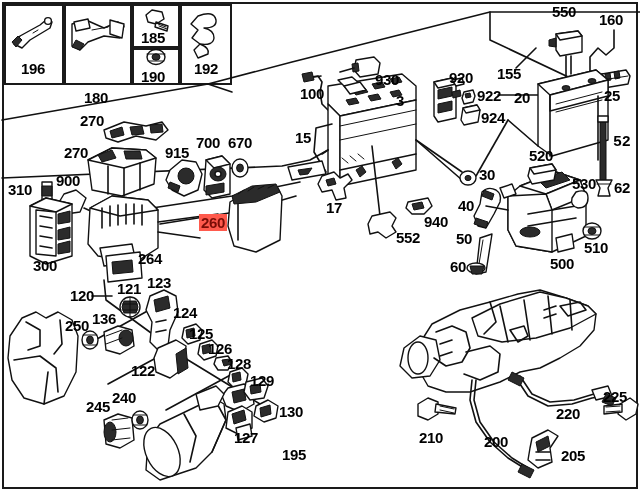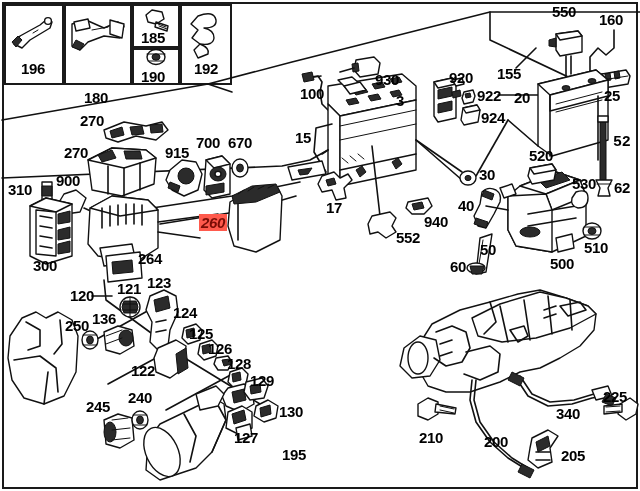"260" div.lbl { font-style: italic -> none }
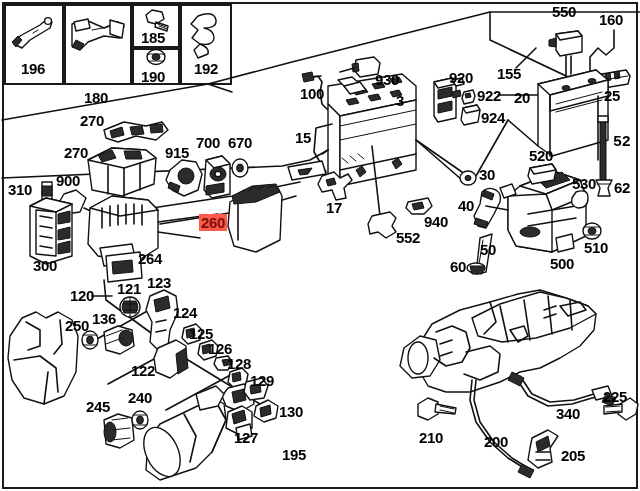"50" div.lbl { left: 480px -> 456px; margin-top: 11px -> none }
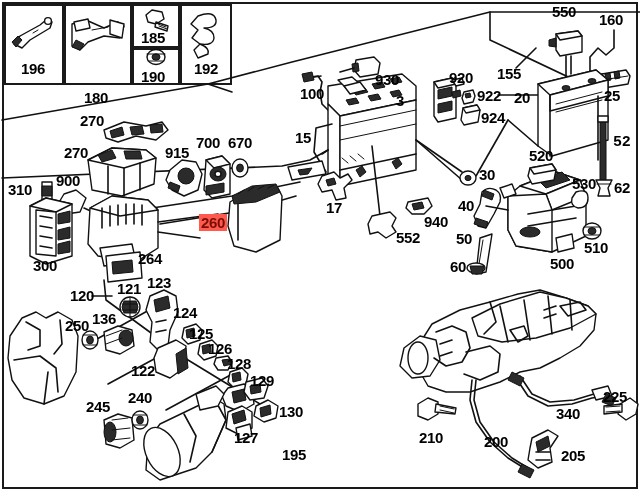"240" div.lbl { left: 128px -> 112px }
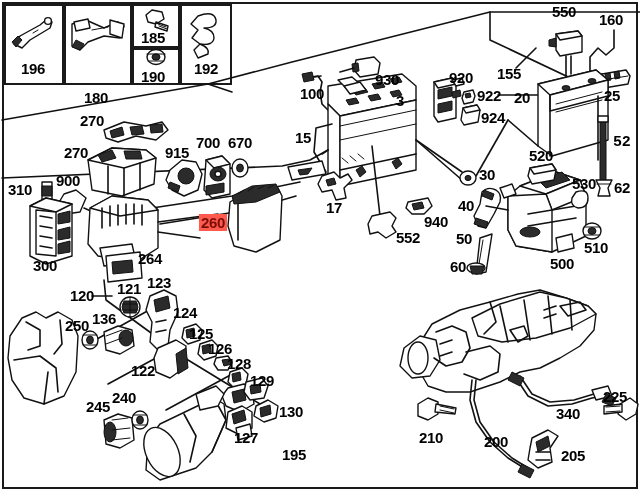"340" div.lbl { text: 340 -> 220 }
